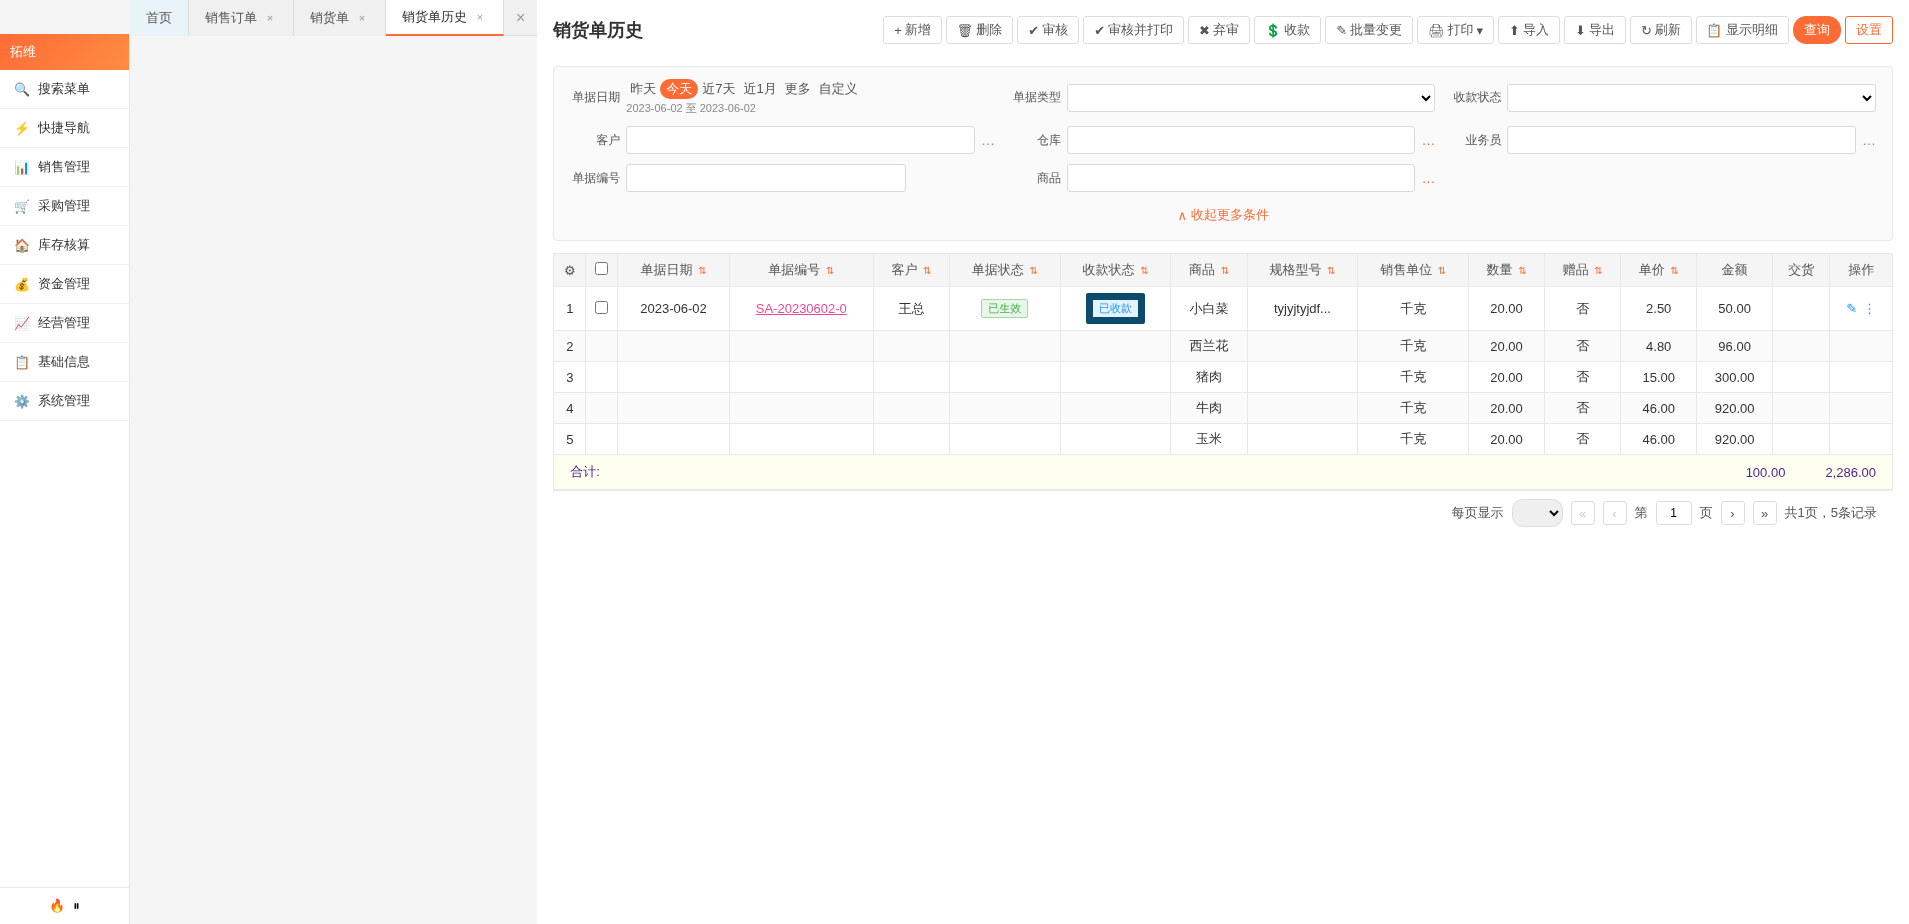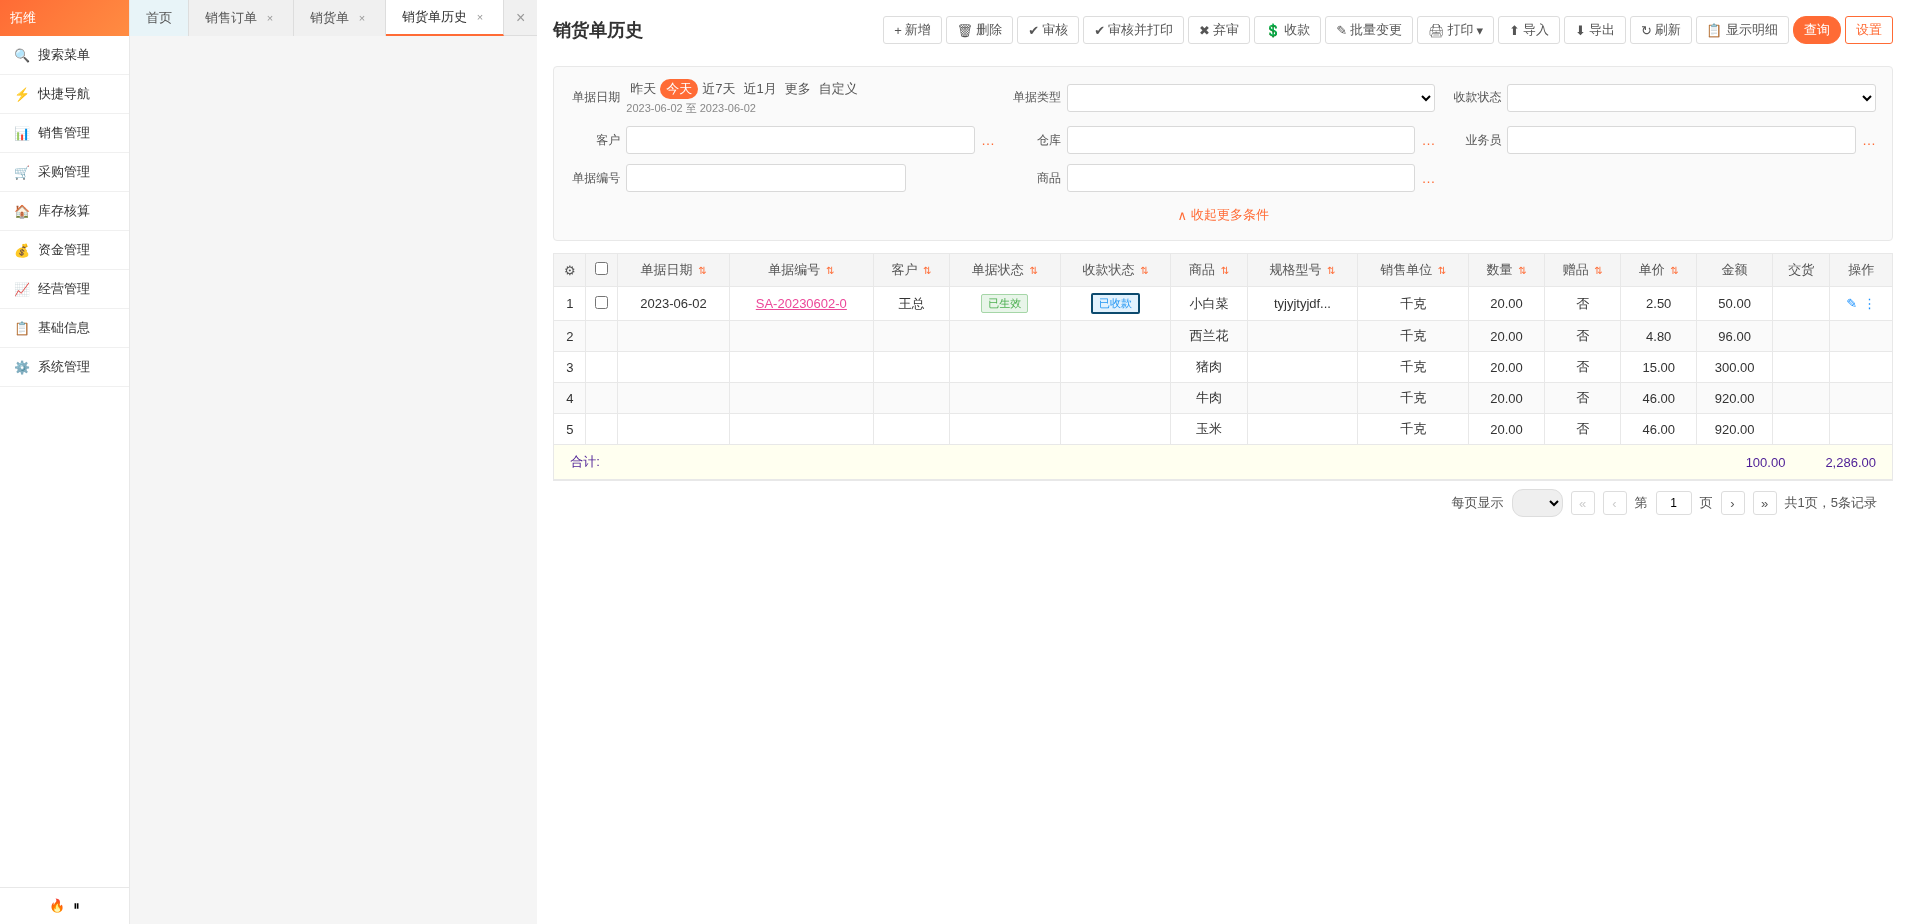"拓维" .sidebar { margin-top: none -> 34px }
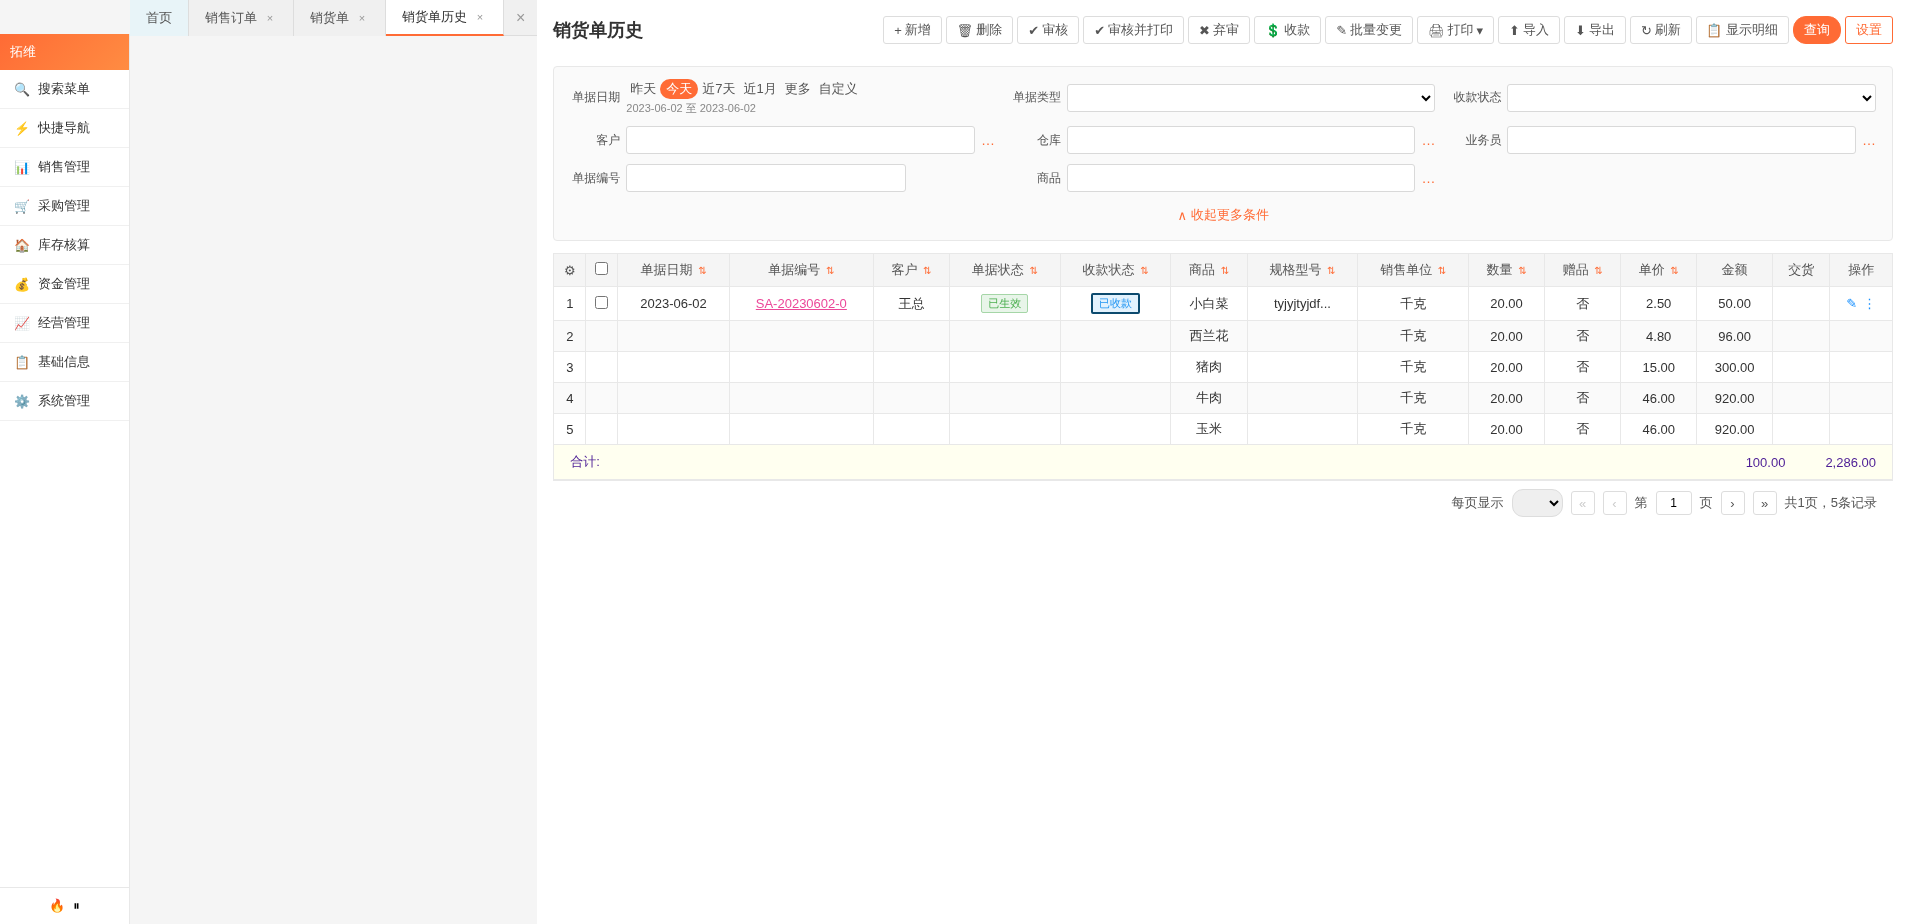"已收款" .badge-blue { border: 2px solid #0c4a6e -> 7px solid #0c4a6e }
